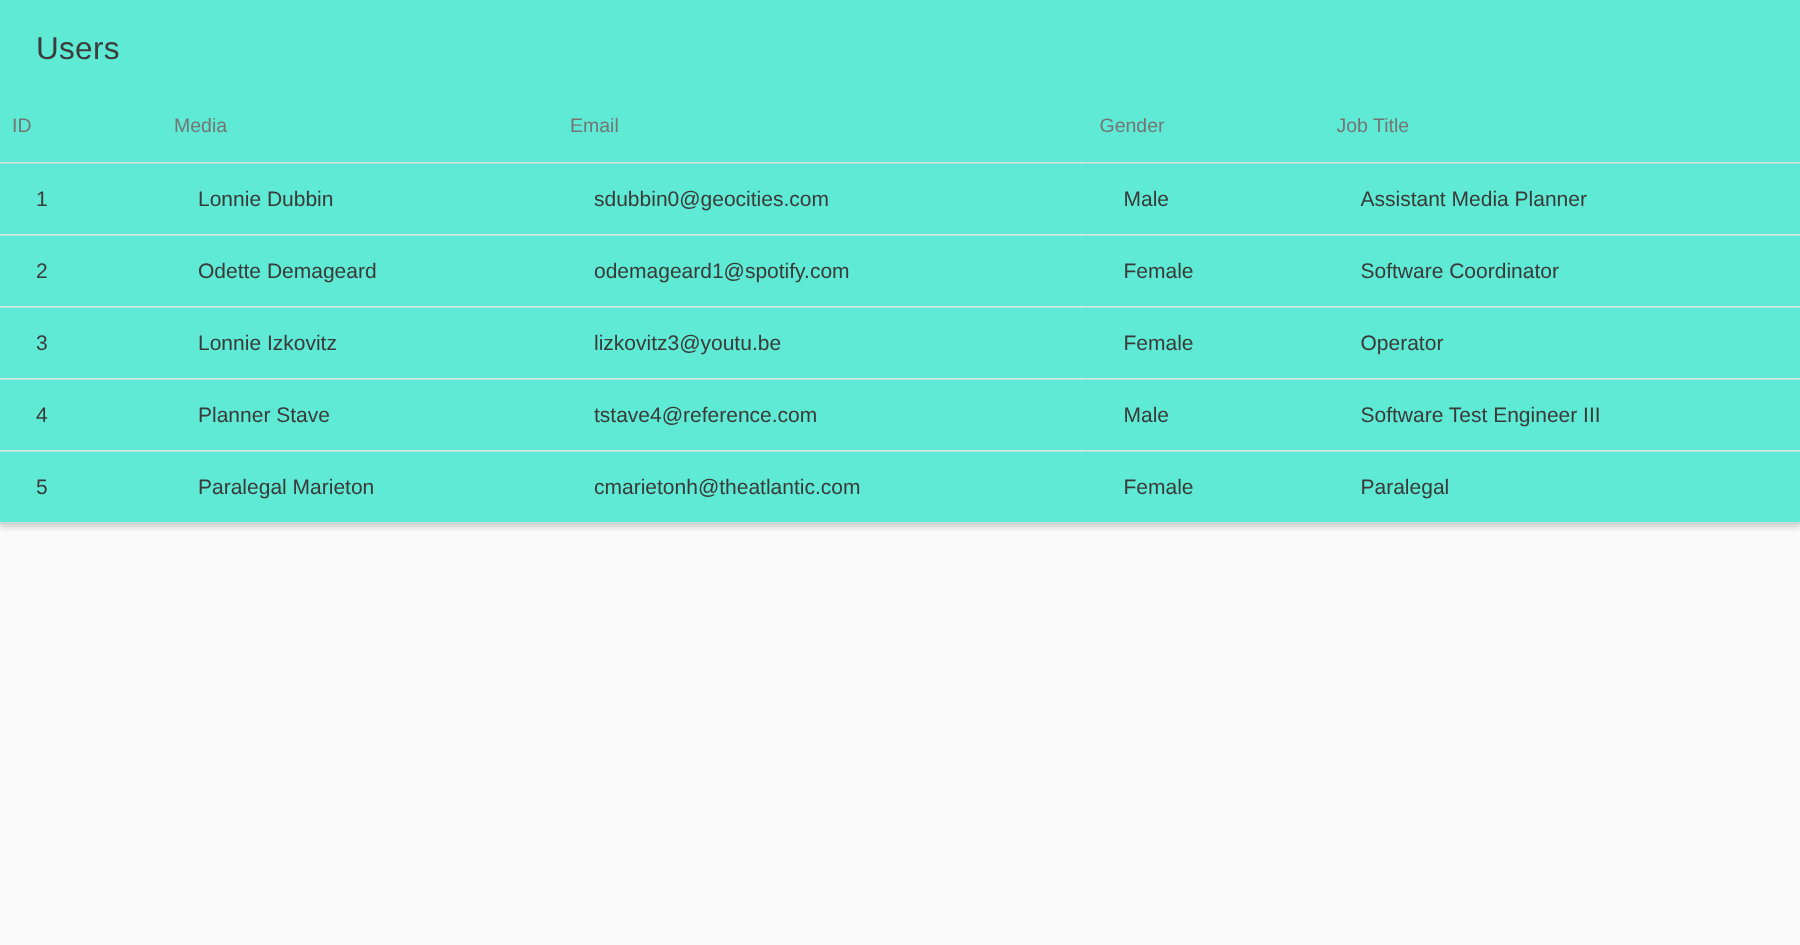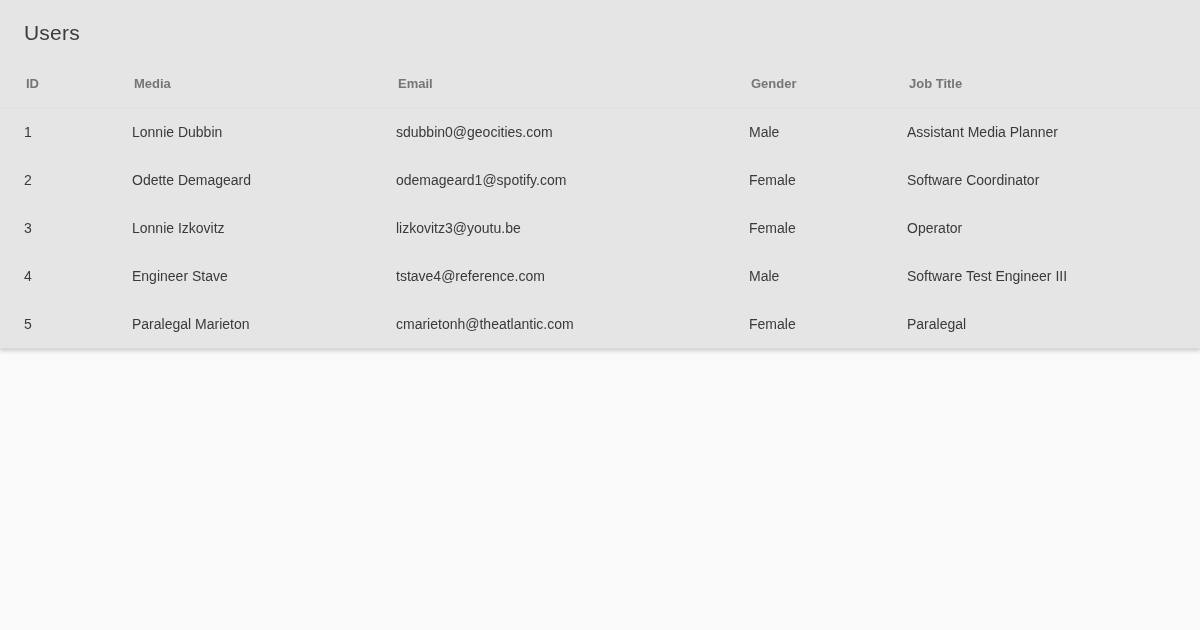"Users" .card { background: #e5e5e5 -> #5eead4 }
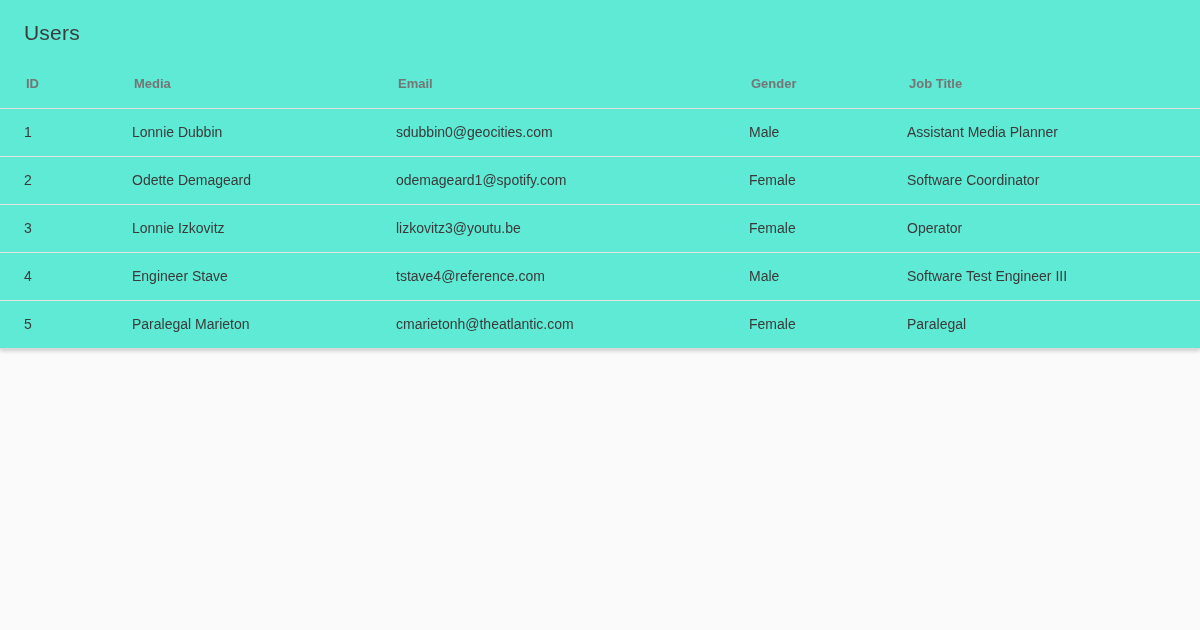"ID" table.users-table th { font-weight: bold -> normal; padding: 0 0 0 26px -> 0 0 0 8px }
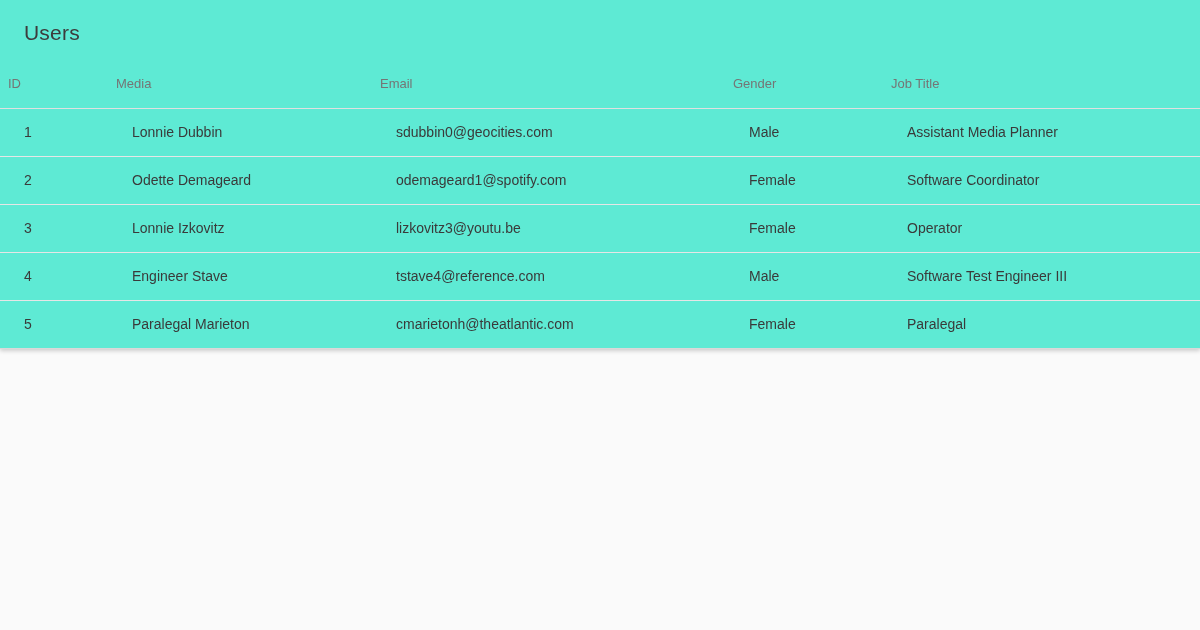"Engineer Stave" td { text: Engineer -> Planner }
